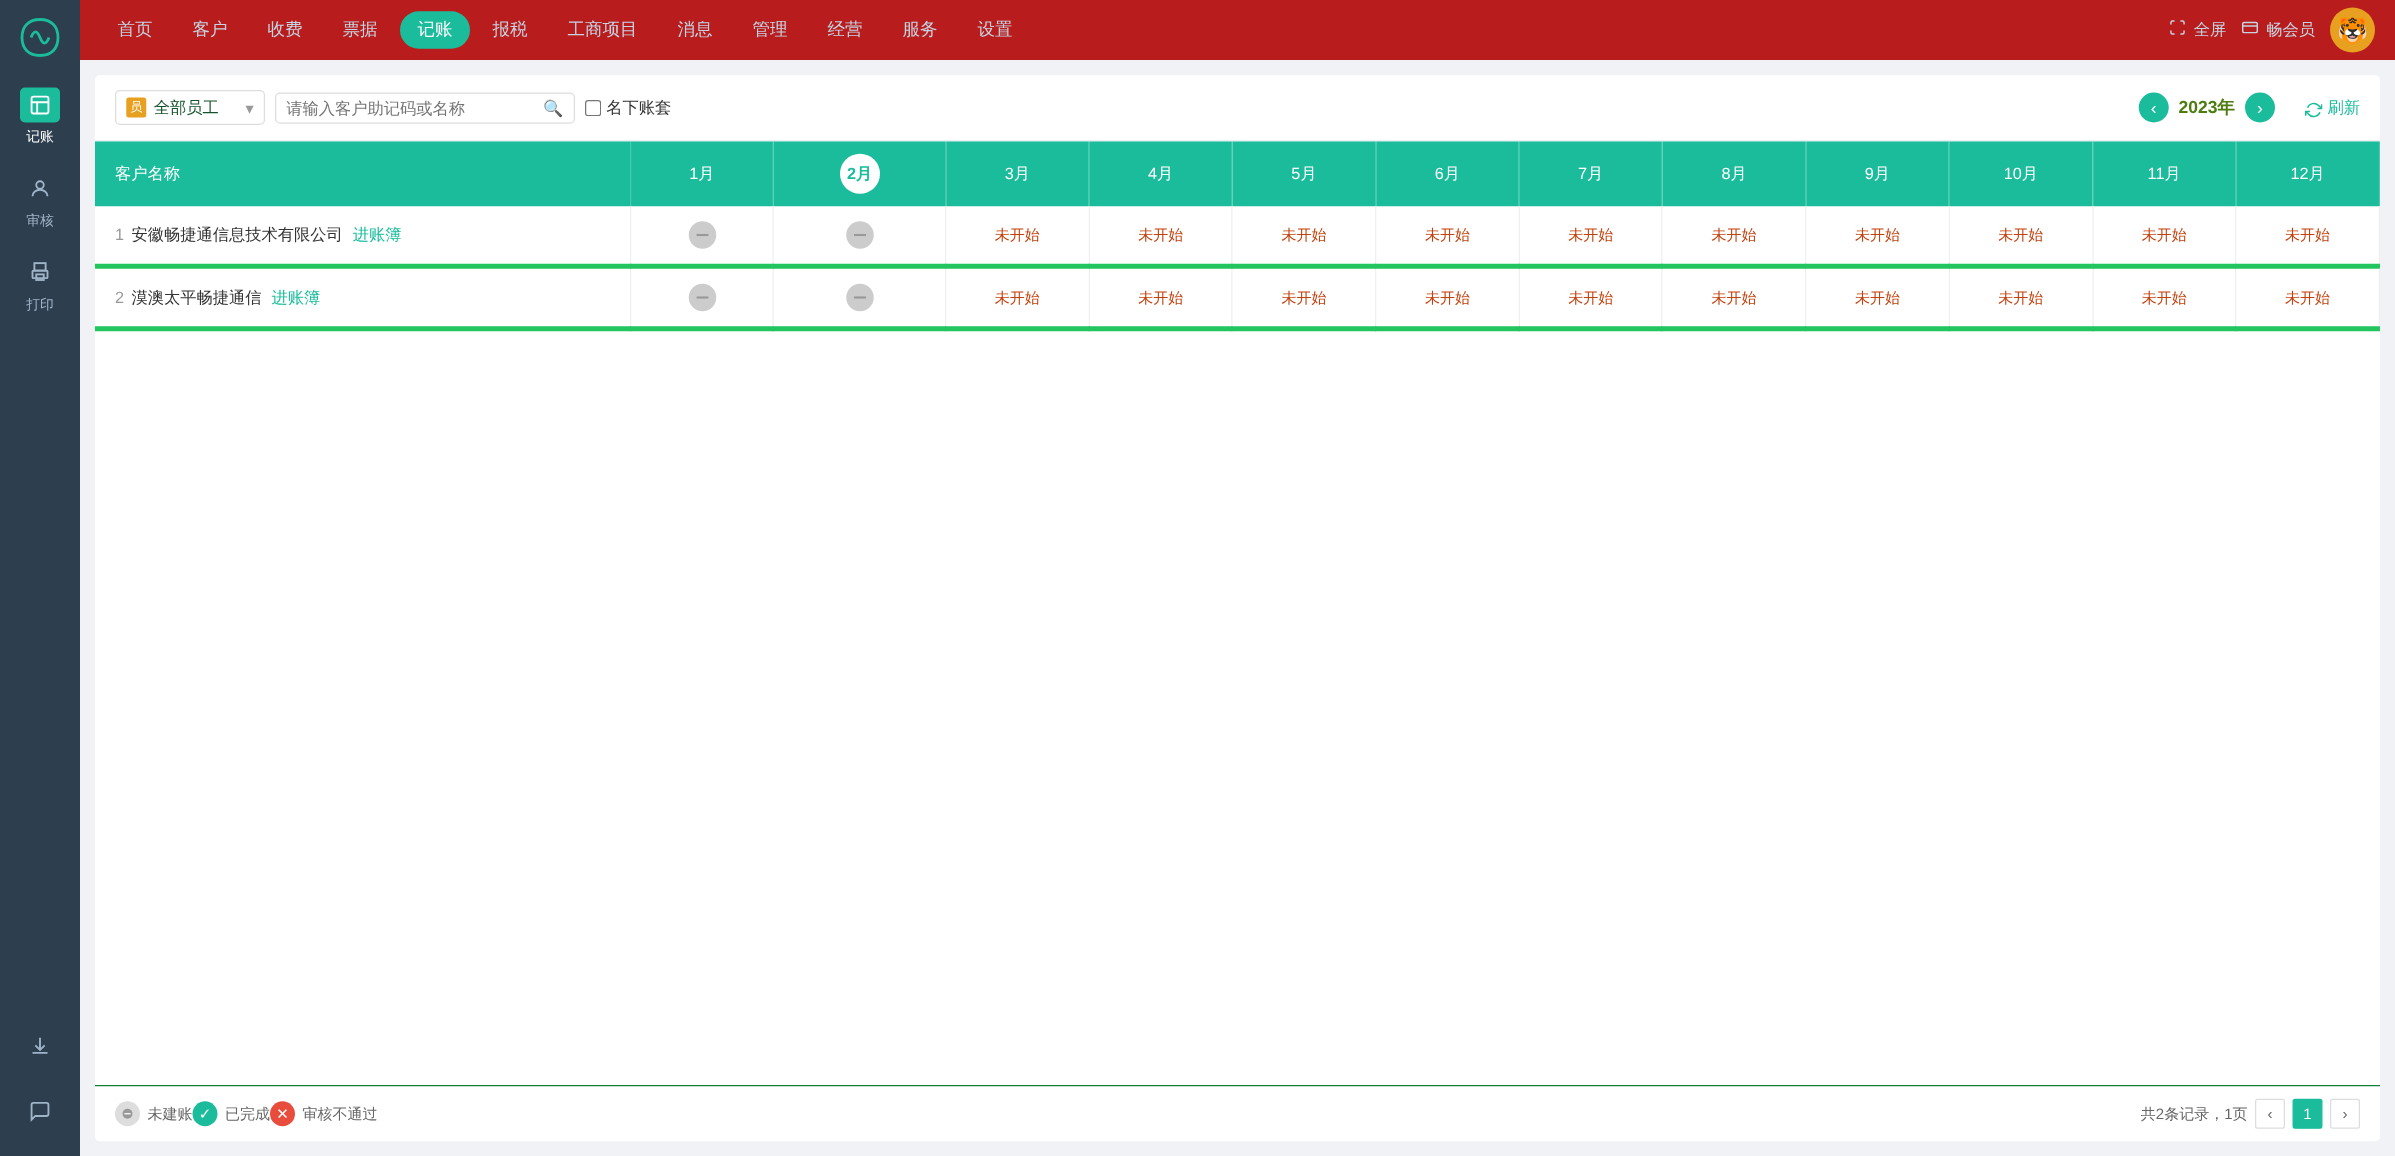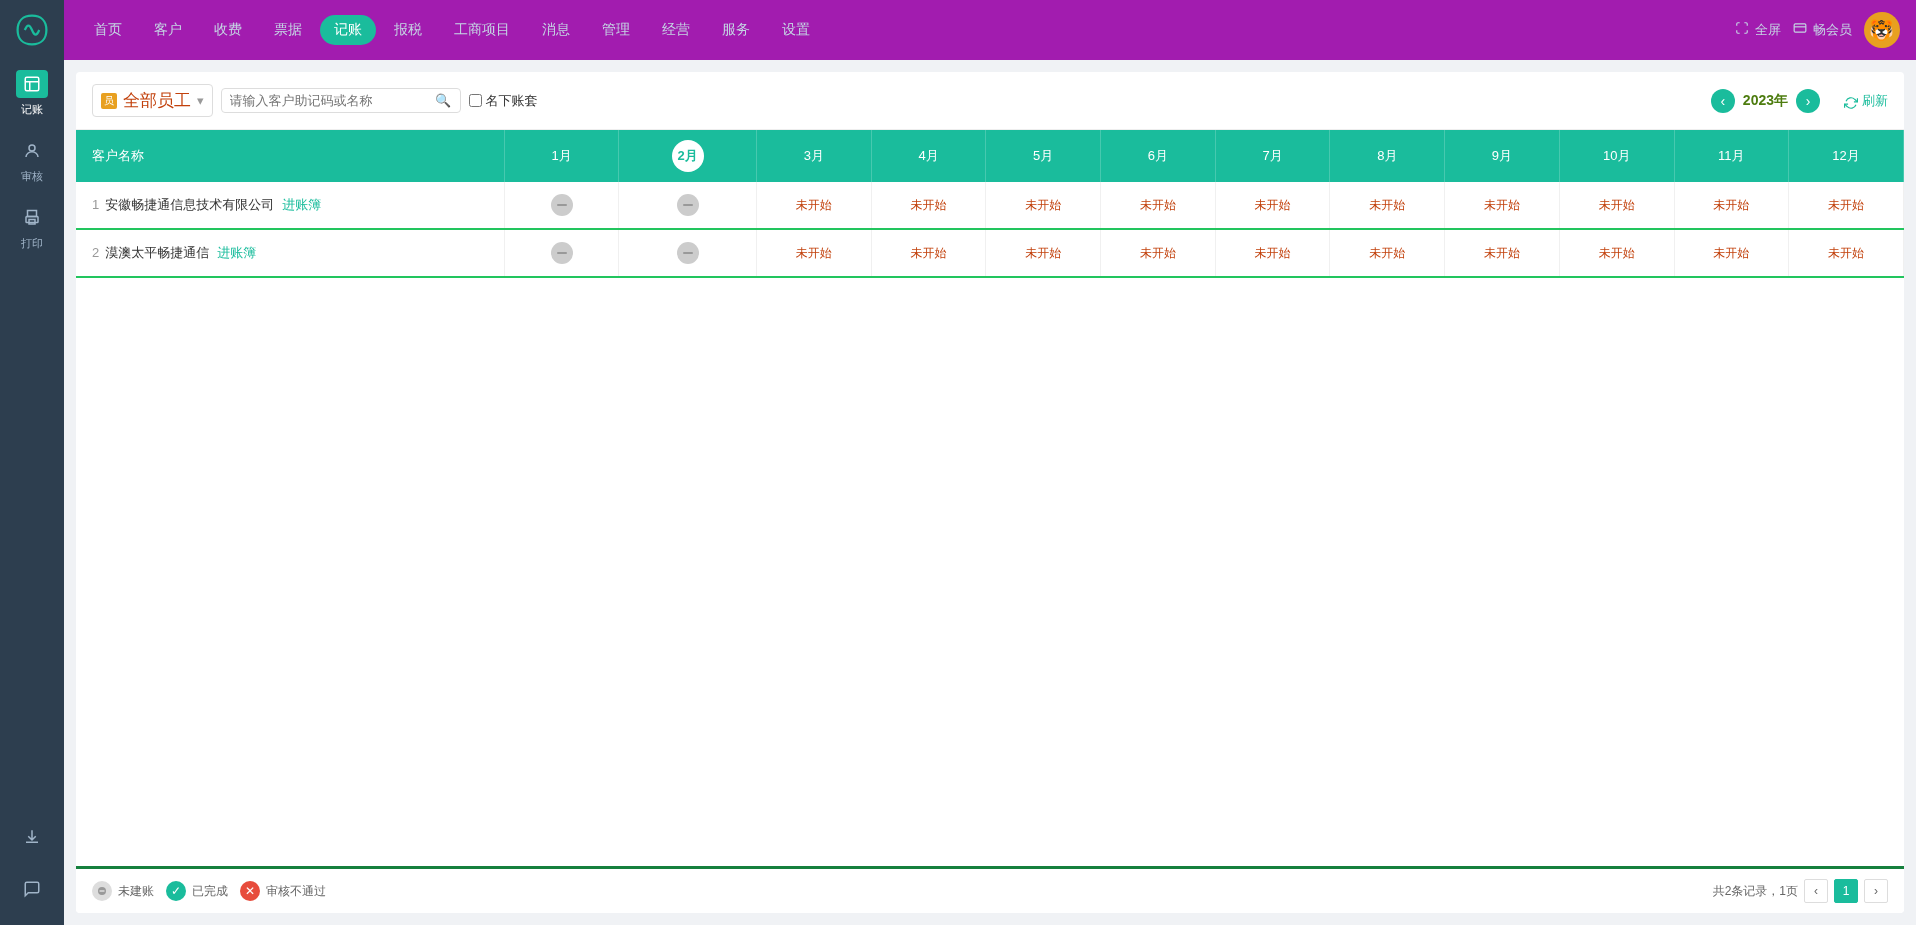"首页" .topnav { background: #a21caf -> #b91c1c; height: 60px -> 48px }
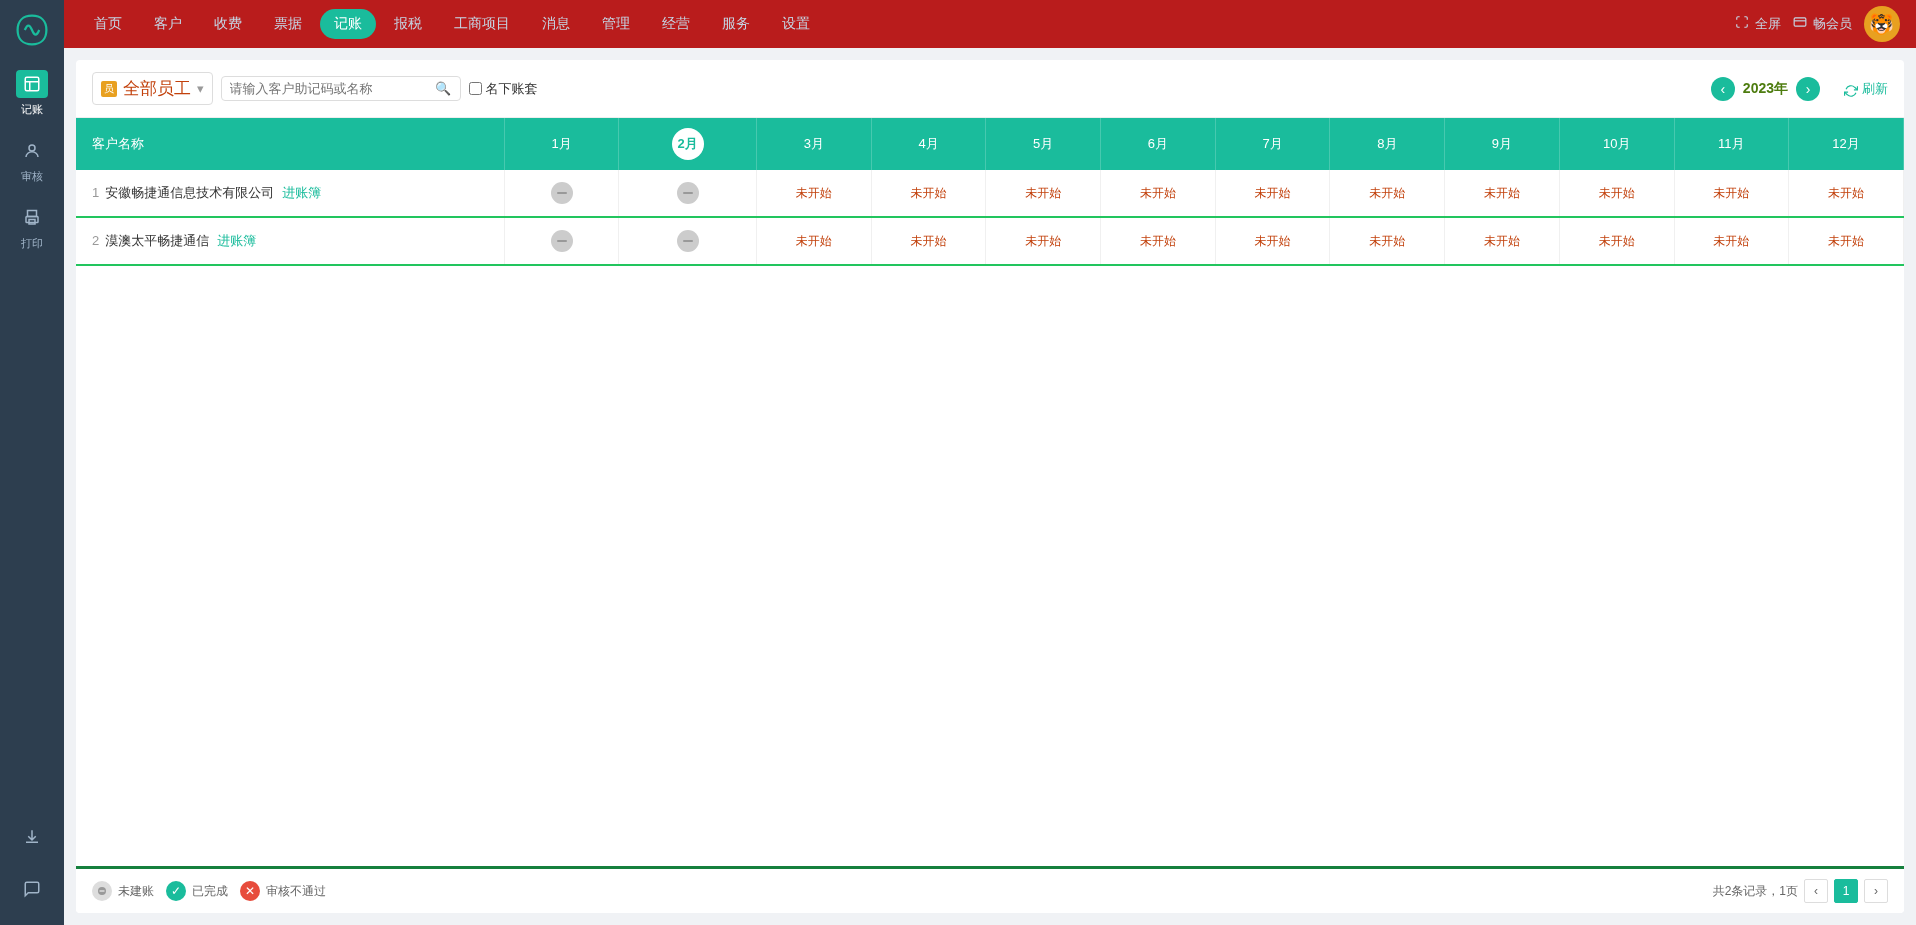"全部员工" .employee-select-label { color: #c2410c -> #14532d; font-size: 17px -> 13px }
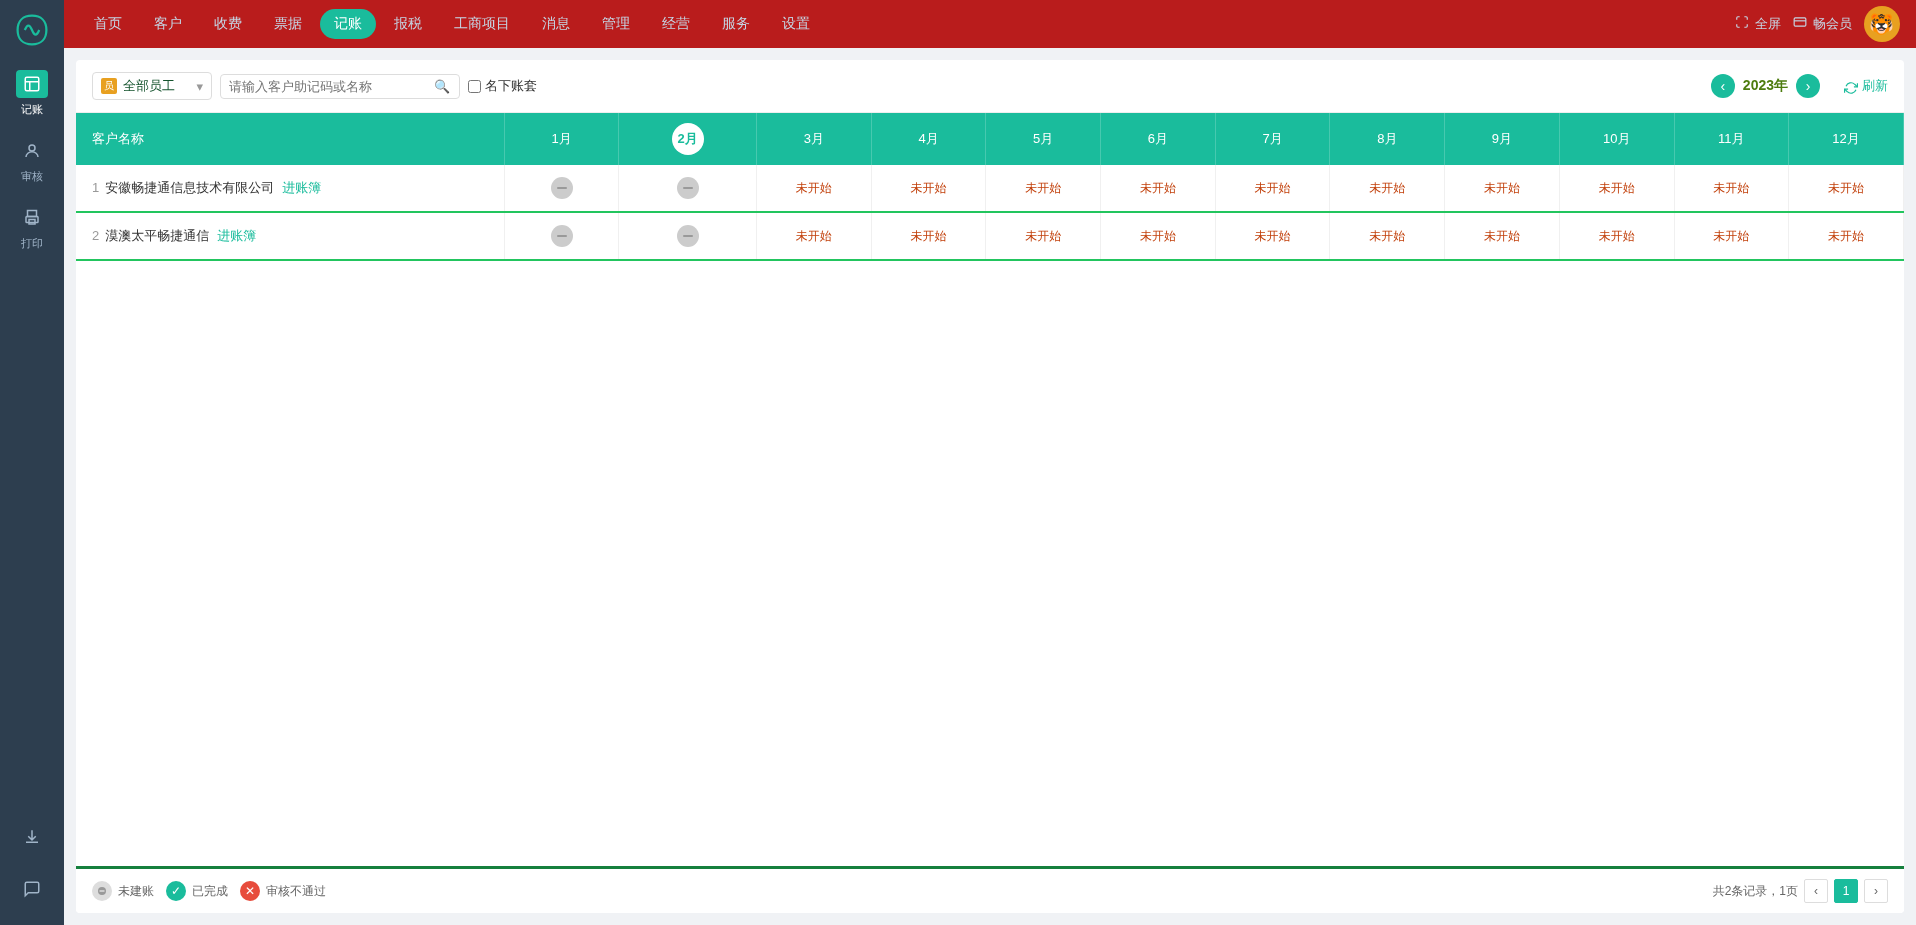"1 安徽畅捷通信息技术有限公司 进账簿" tbody tr { border-bottom: 2px solid #22c55e -> 4px solid #22c55e }
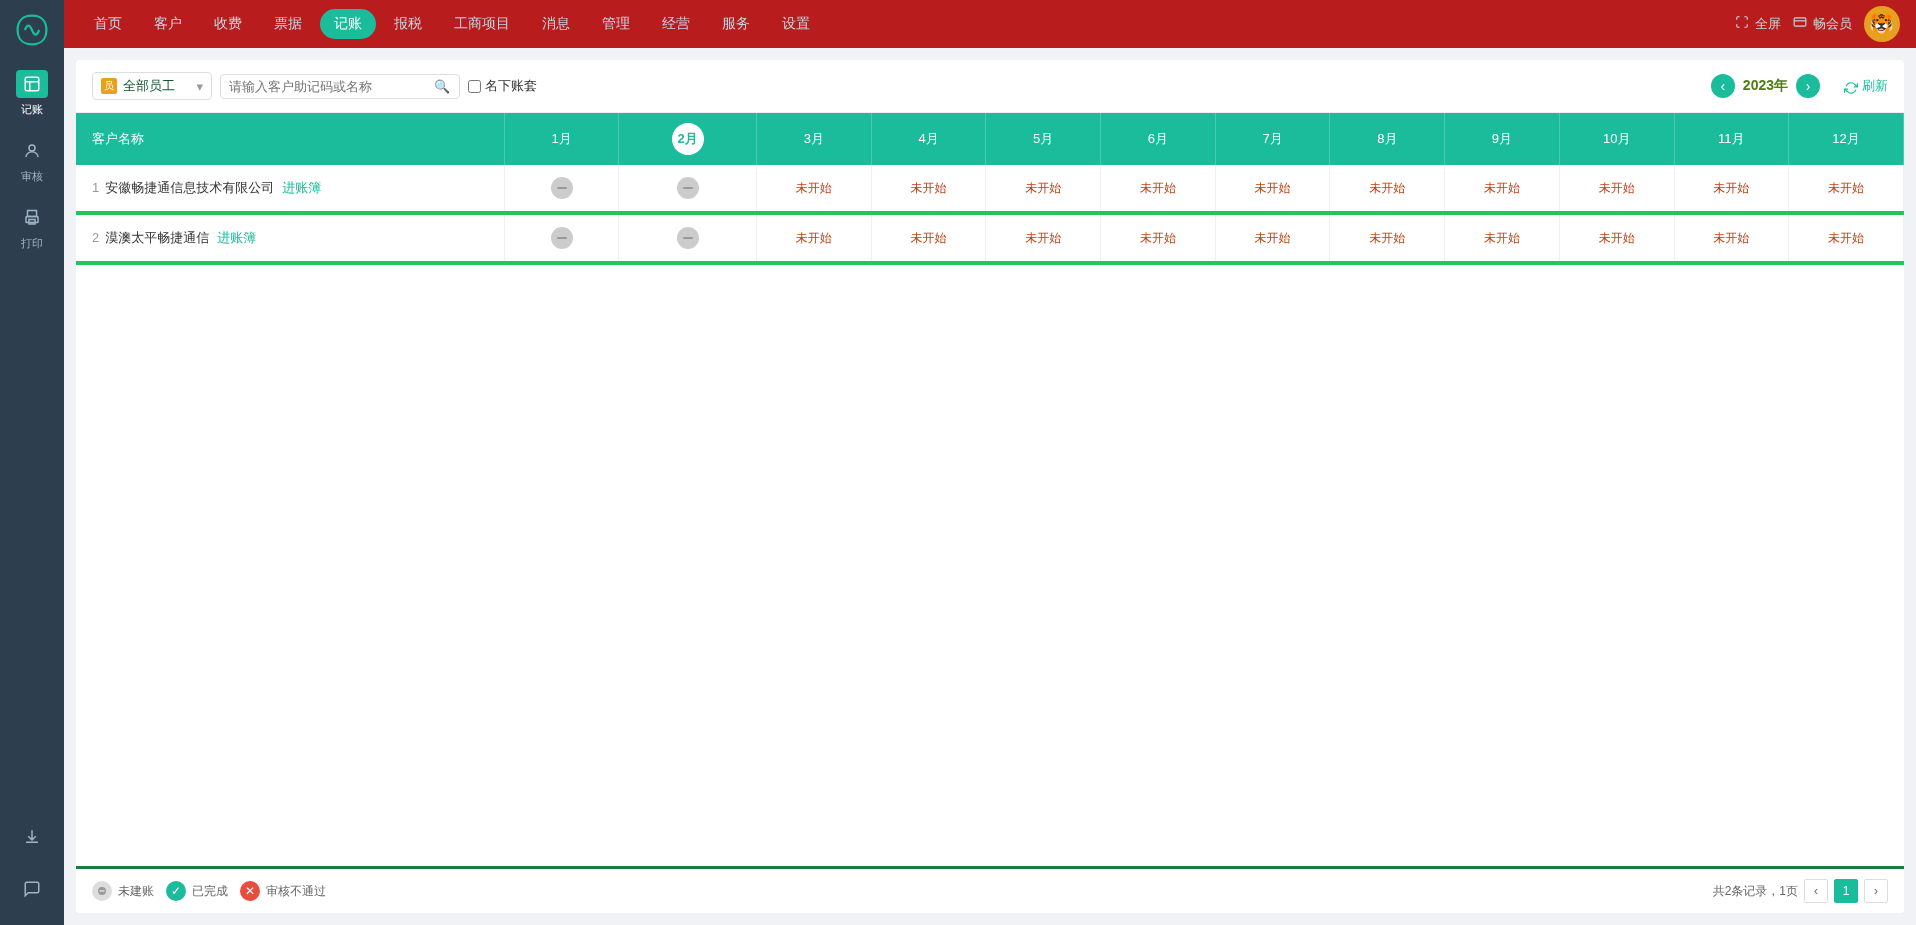"未建账" .footer { border-top: 3px solid #15803d -> 1px solid #15803d; gap: 12px -> 0 }
